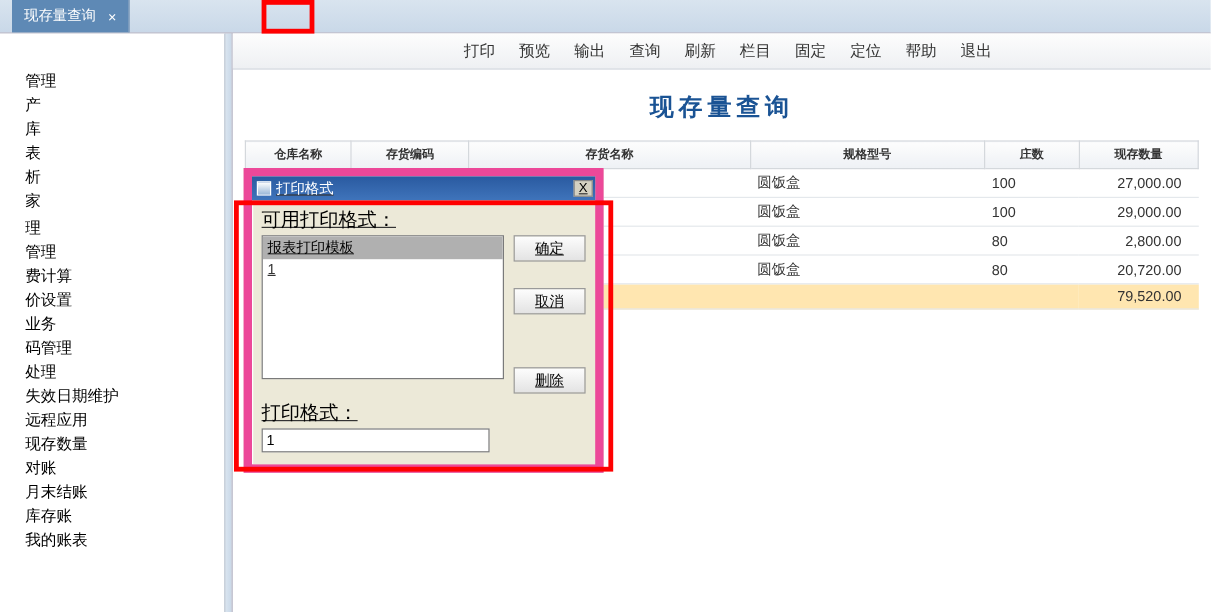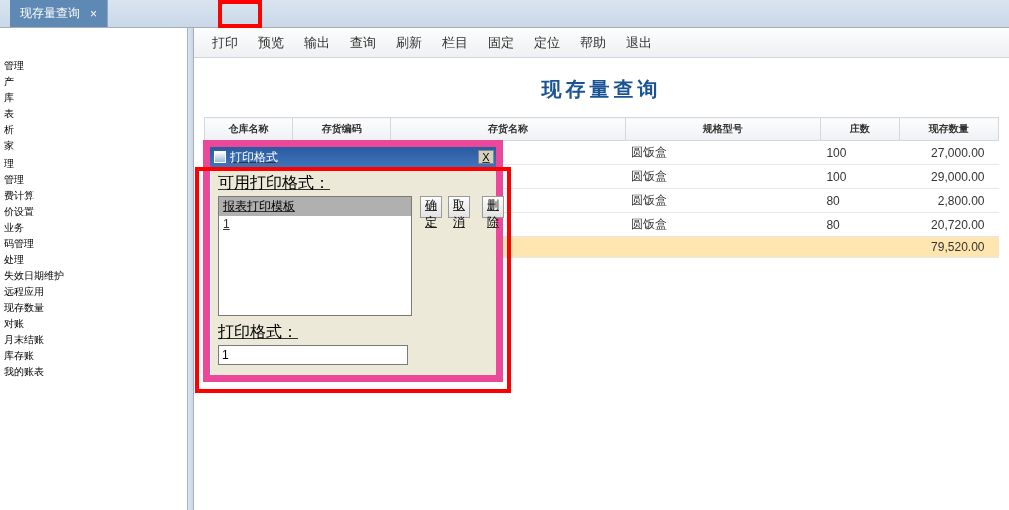"打印" .toolbar { justify-content: none -> center }
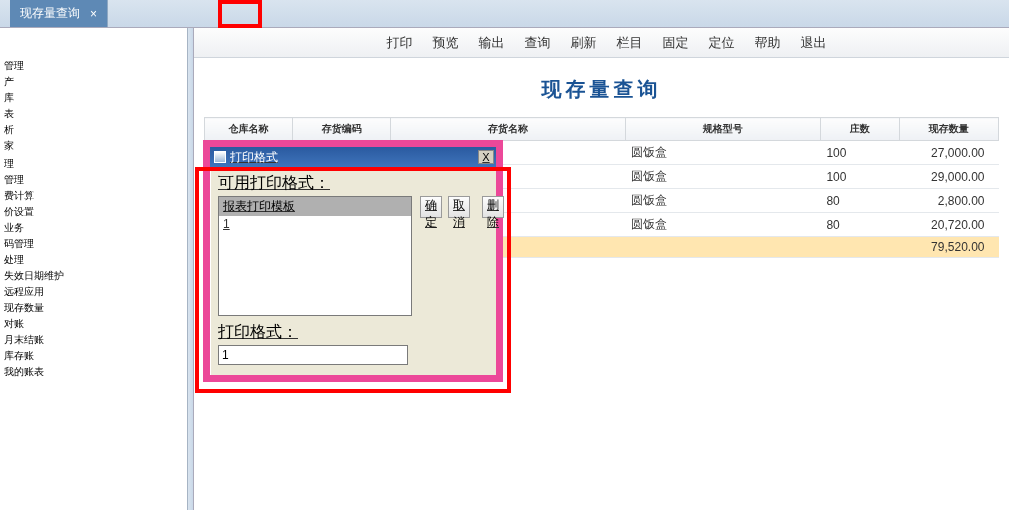"管理" .left-nav .item { font-size: 10px -> 13px; padding: 1px 4px -> 1px 21px }
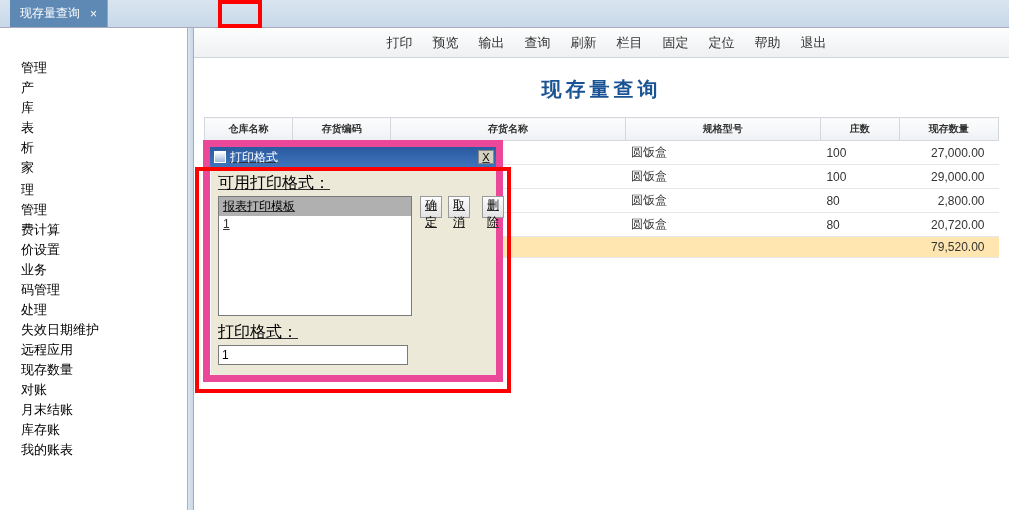"确定" .btncol { flex-direction: row -> column; gap: 6px -> 22px }
